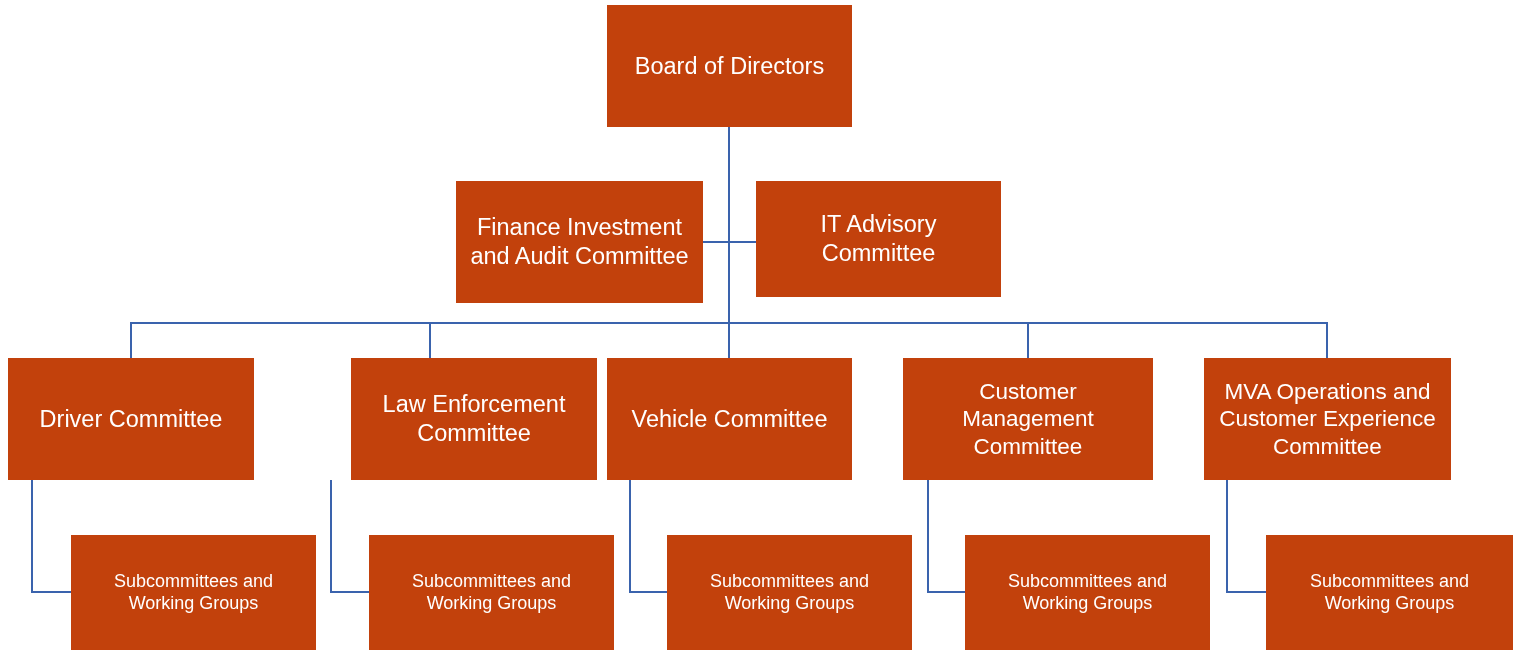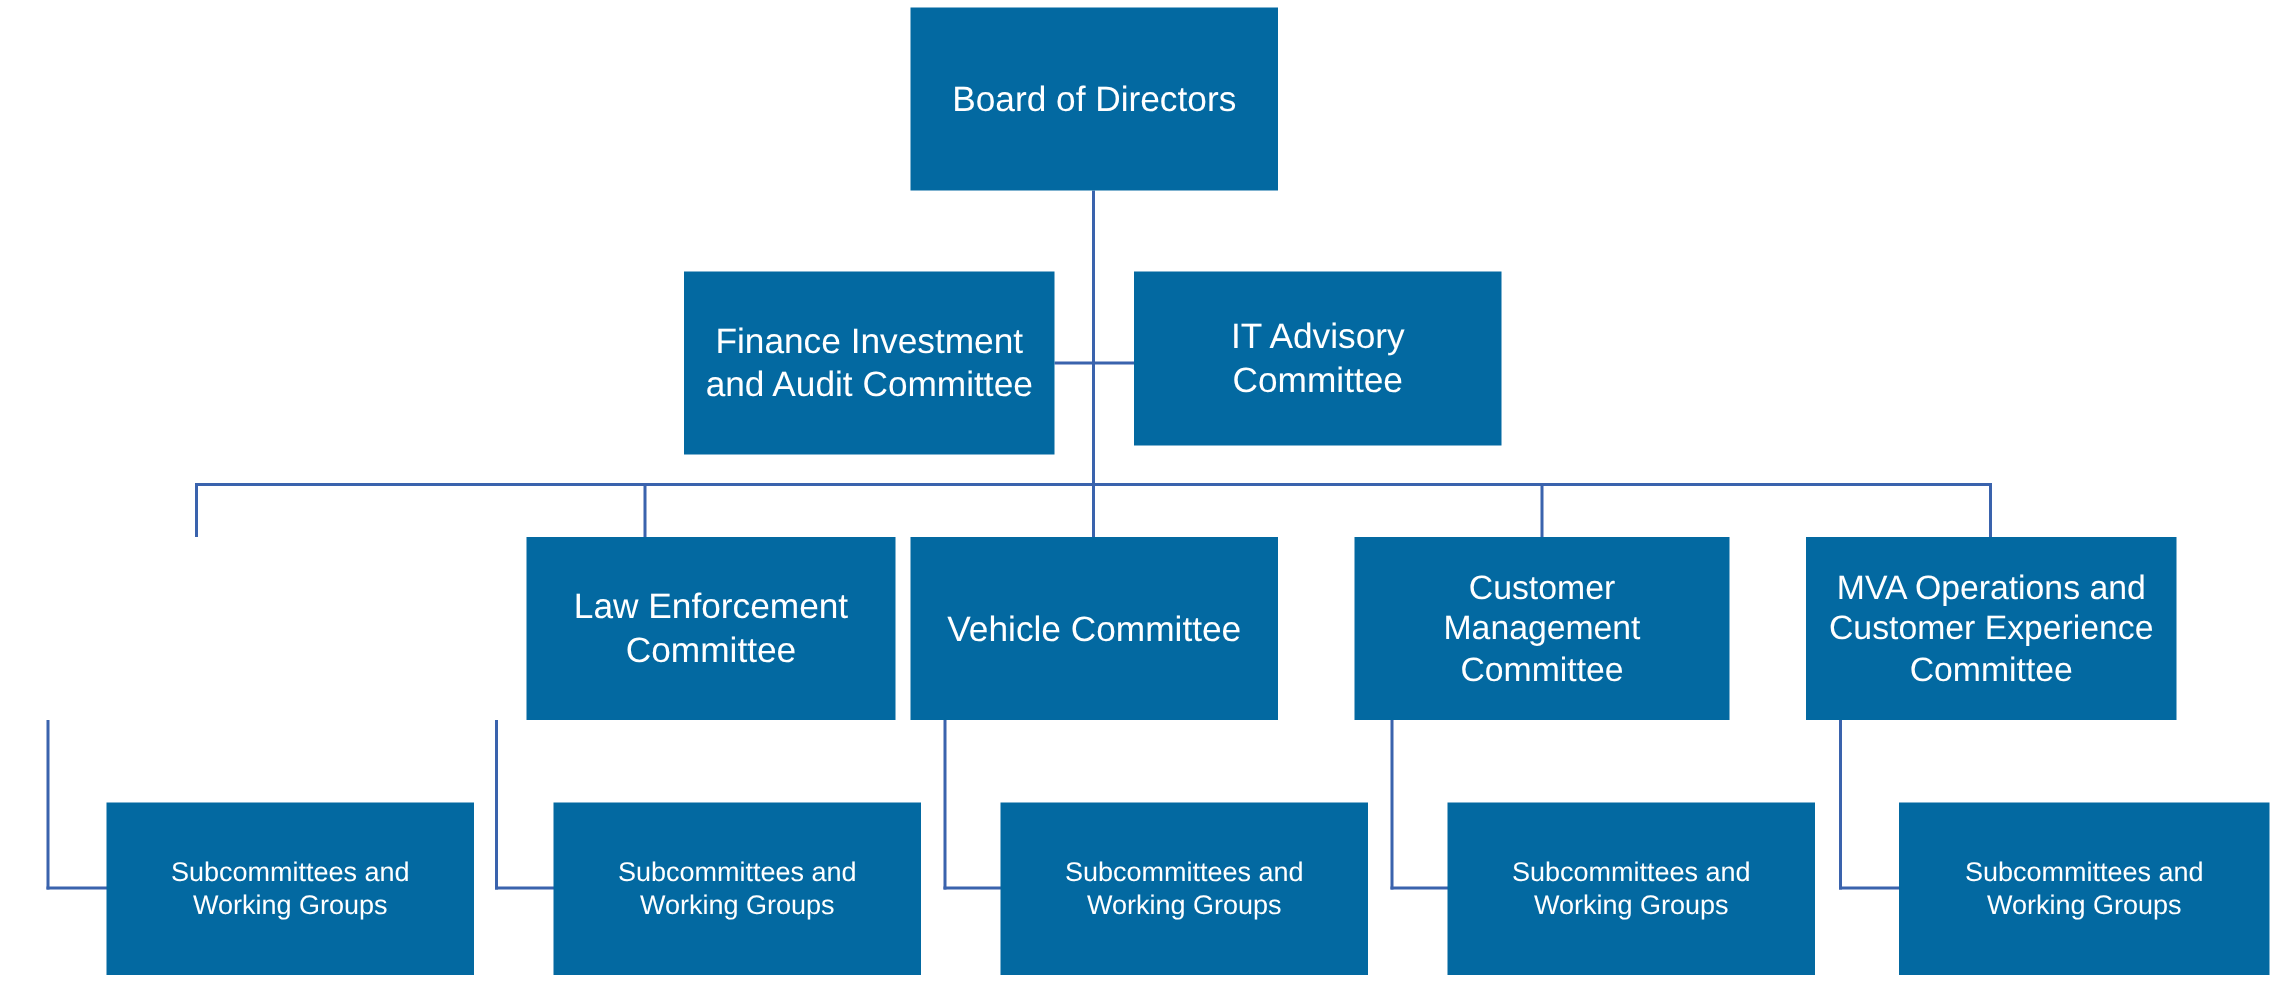"Board of Directors" .node { background: #0369a1 -> #c2410c }
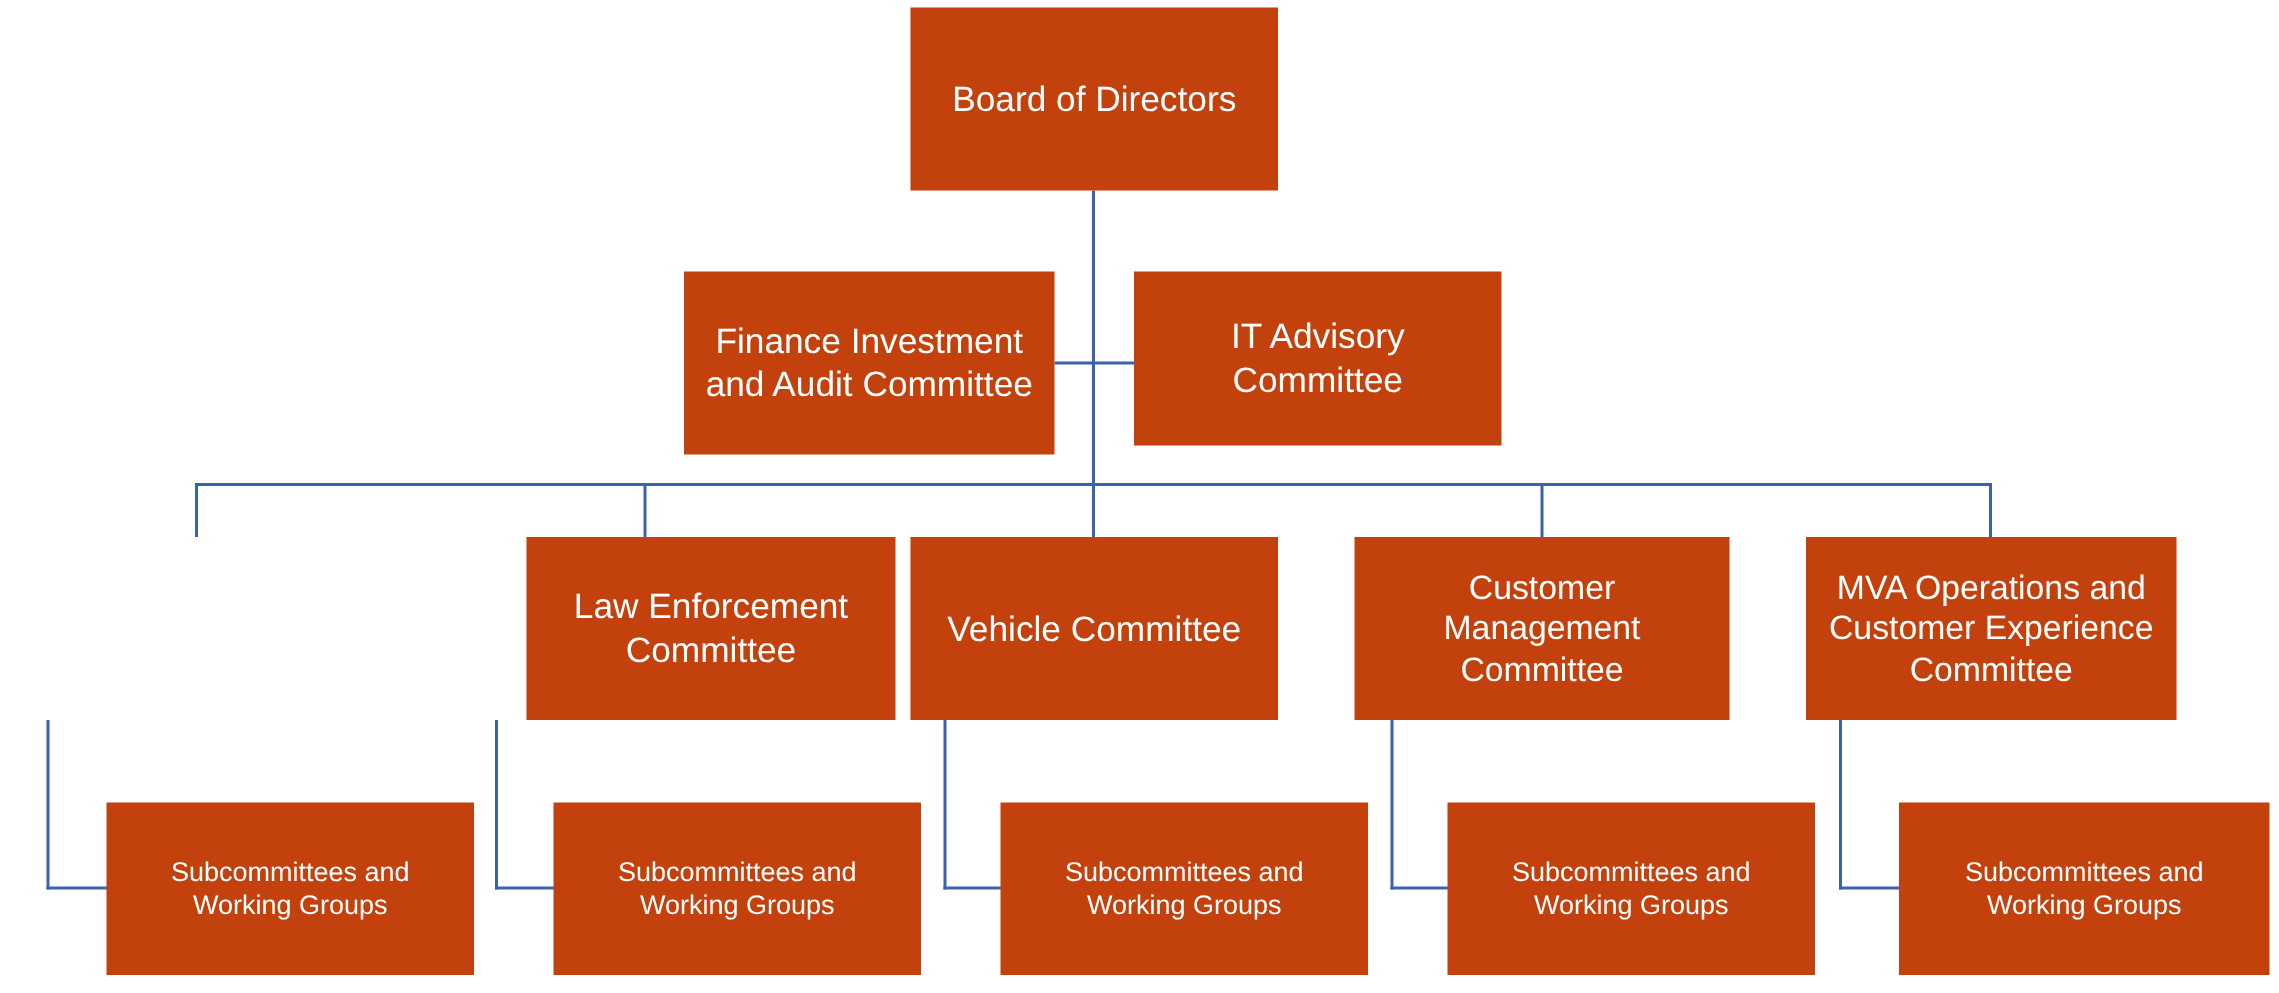"Driver Committee" div.node { html: none -> <div> <span>Driver Committee</span> </div> }
